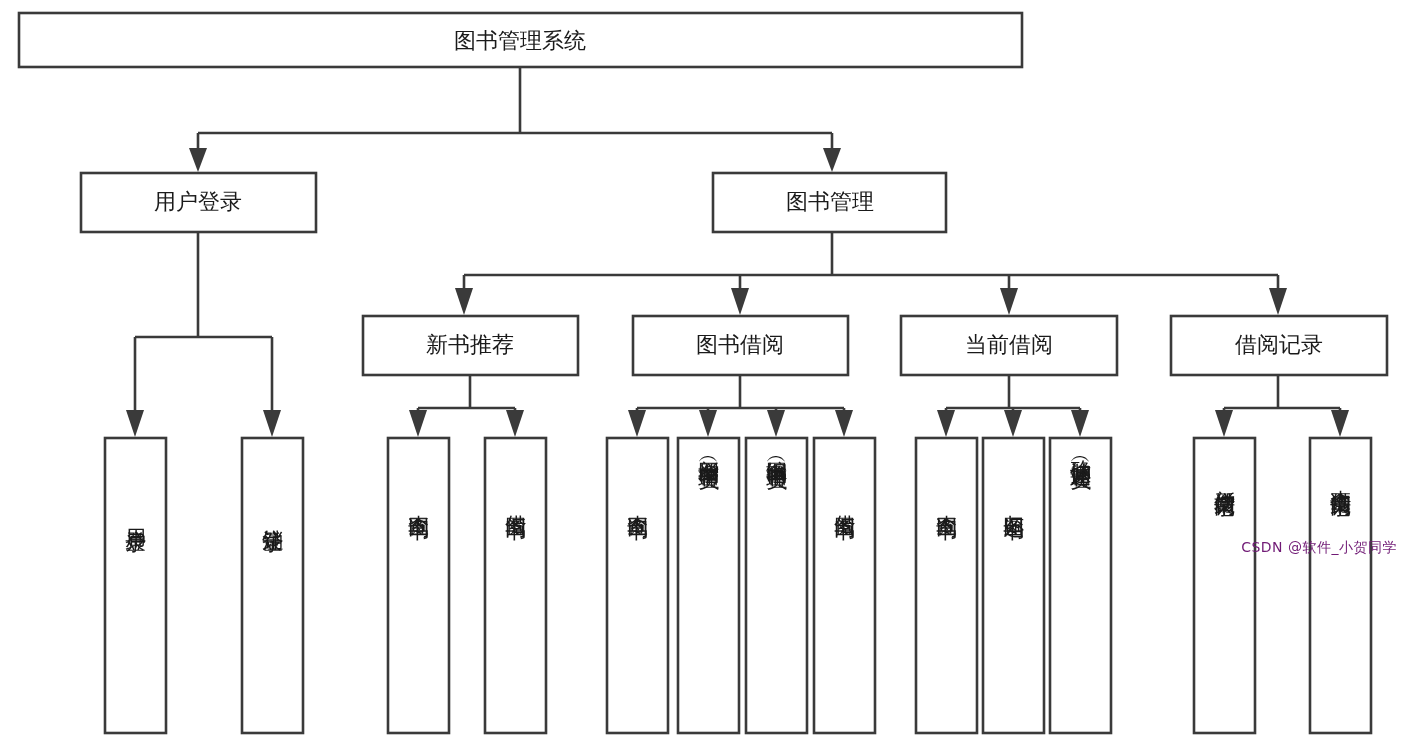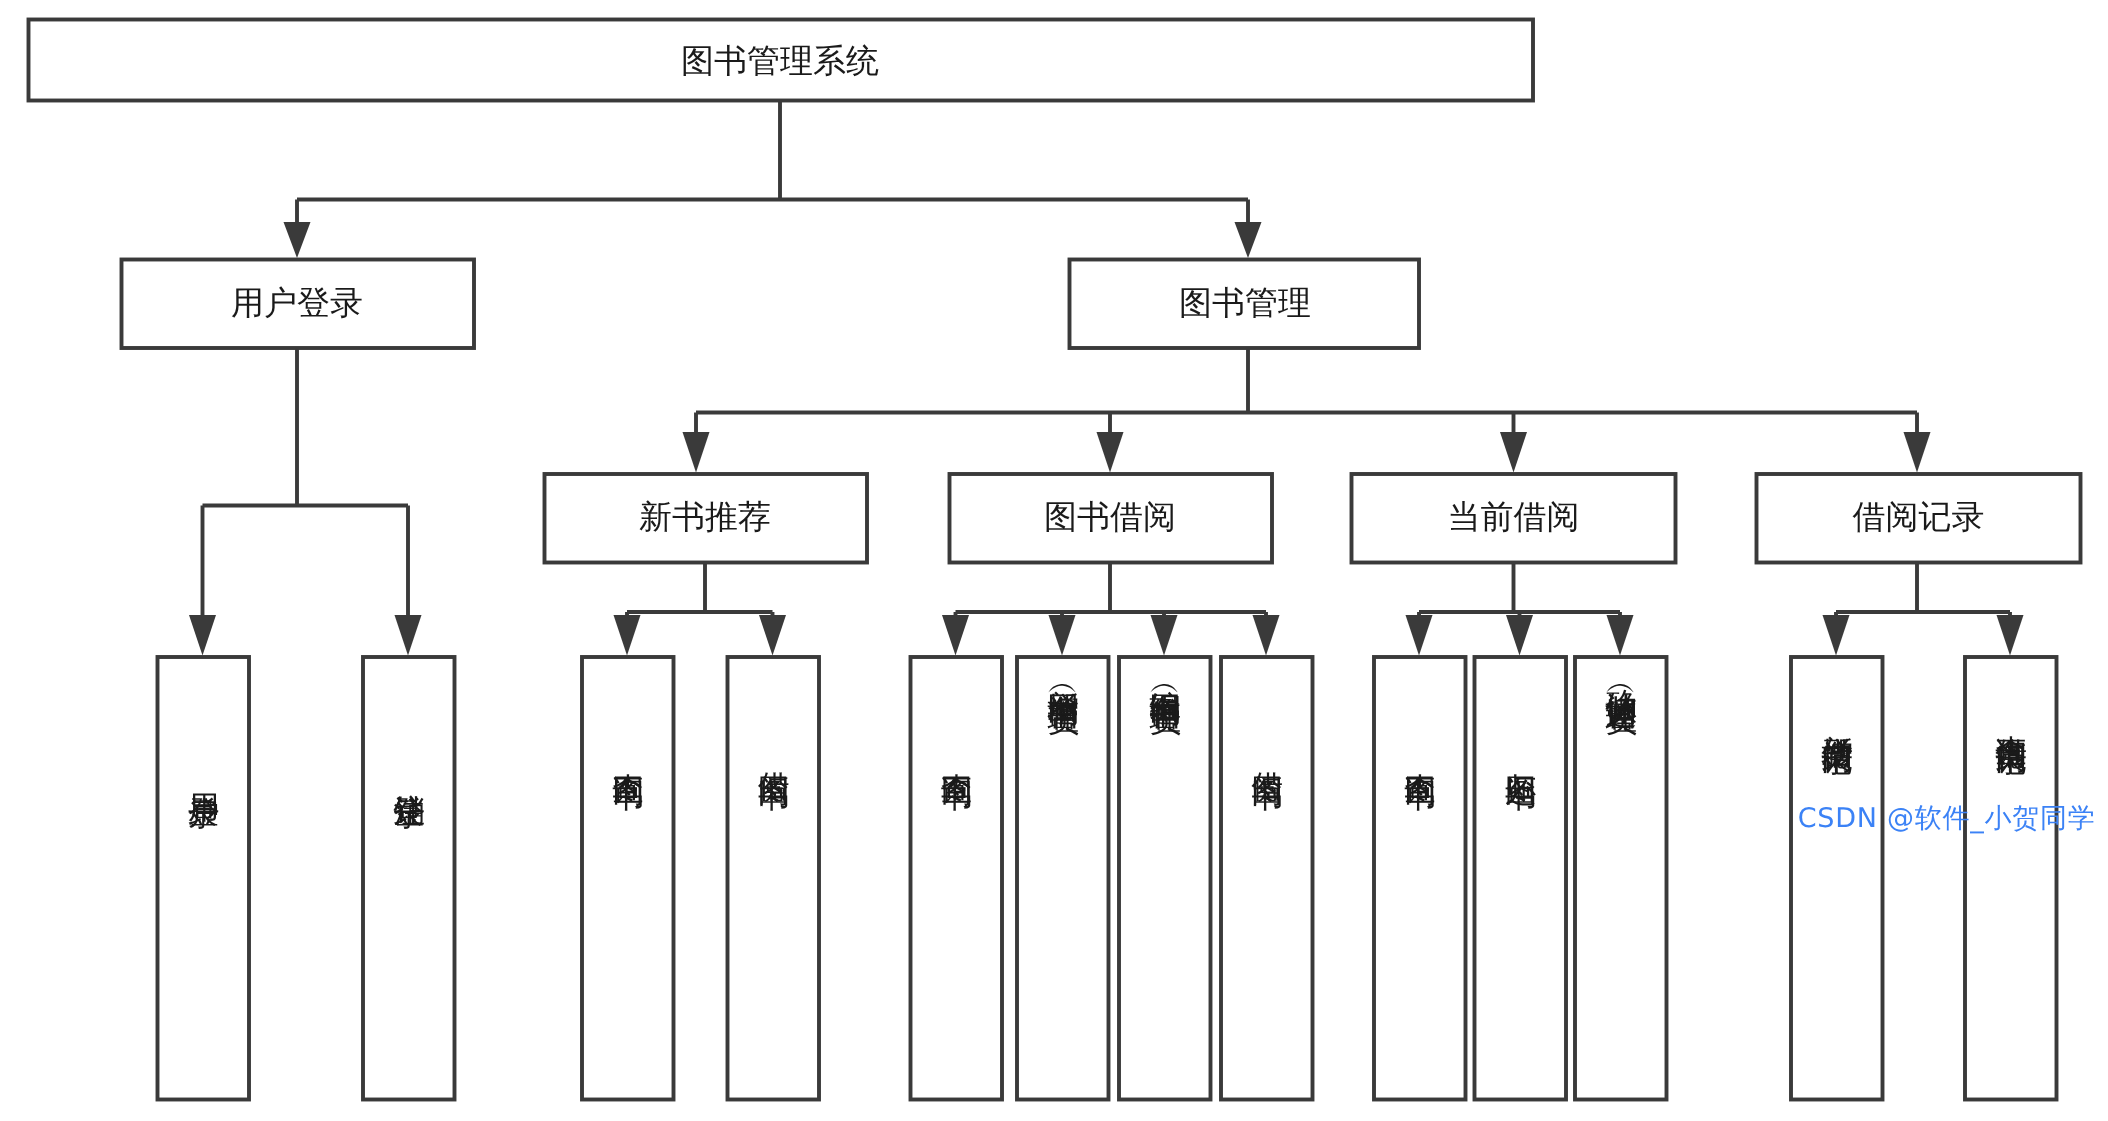"CSDN @软件_小贺同学" #watermark { color: #3b82f6 -> #701a75; font-size: 18px -> 14px }
